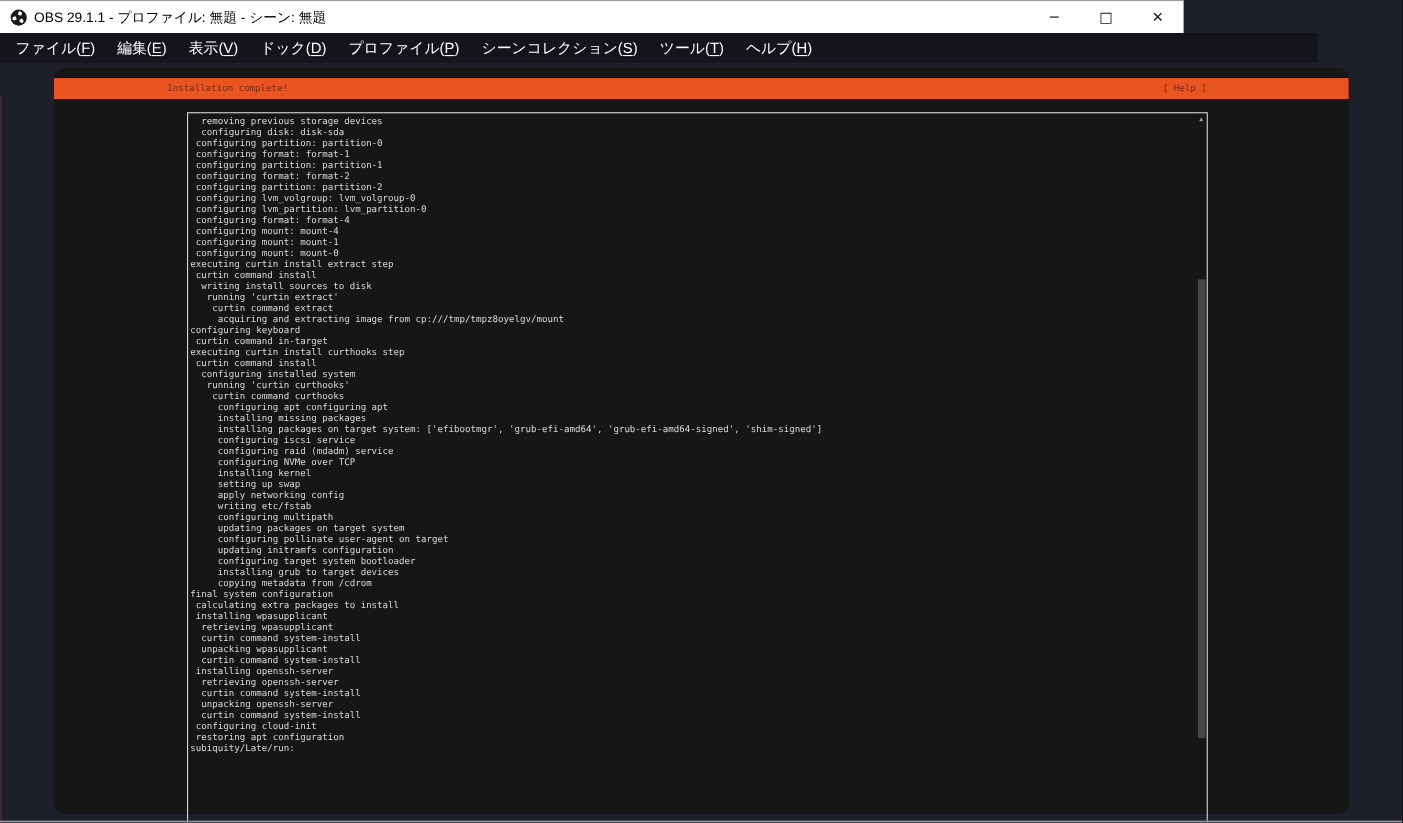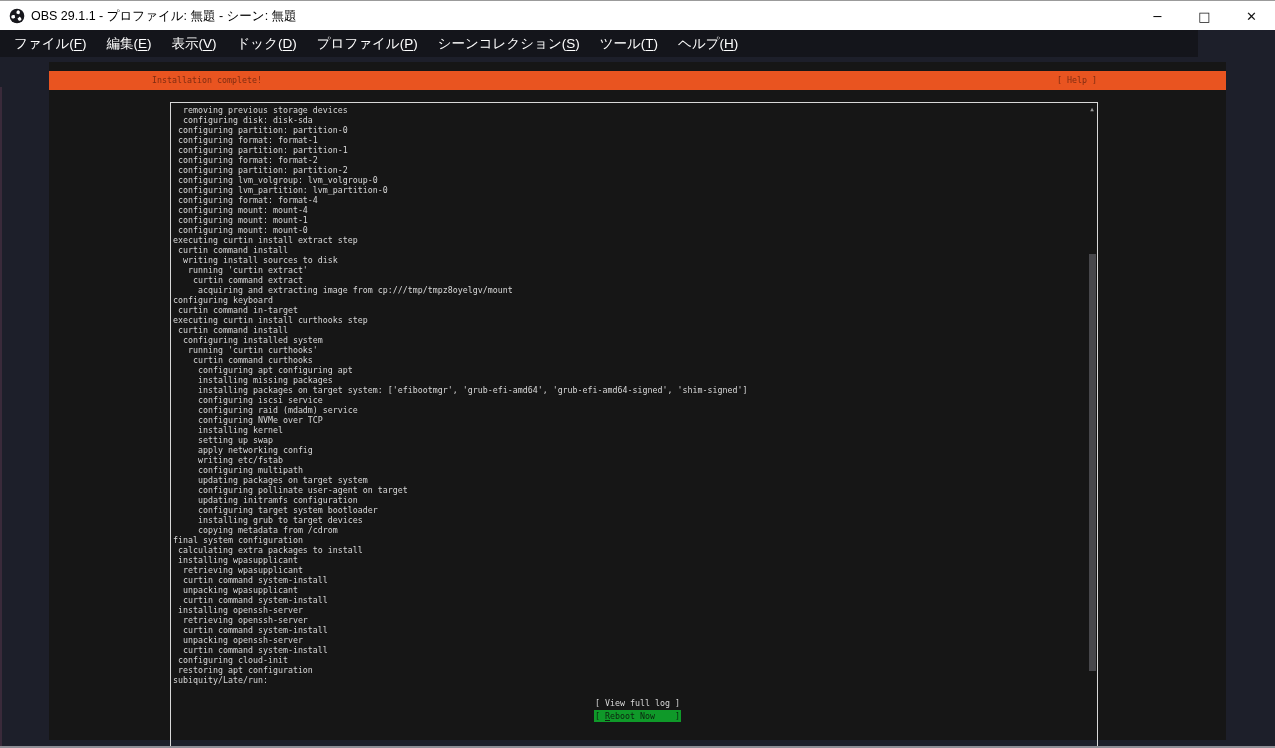"OBS 29.1.1 - プロファイル: 無題" .titlebar { width: 1275px -> 1076px }
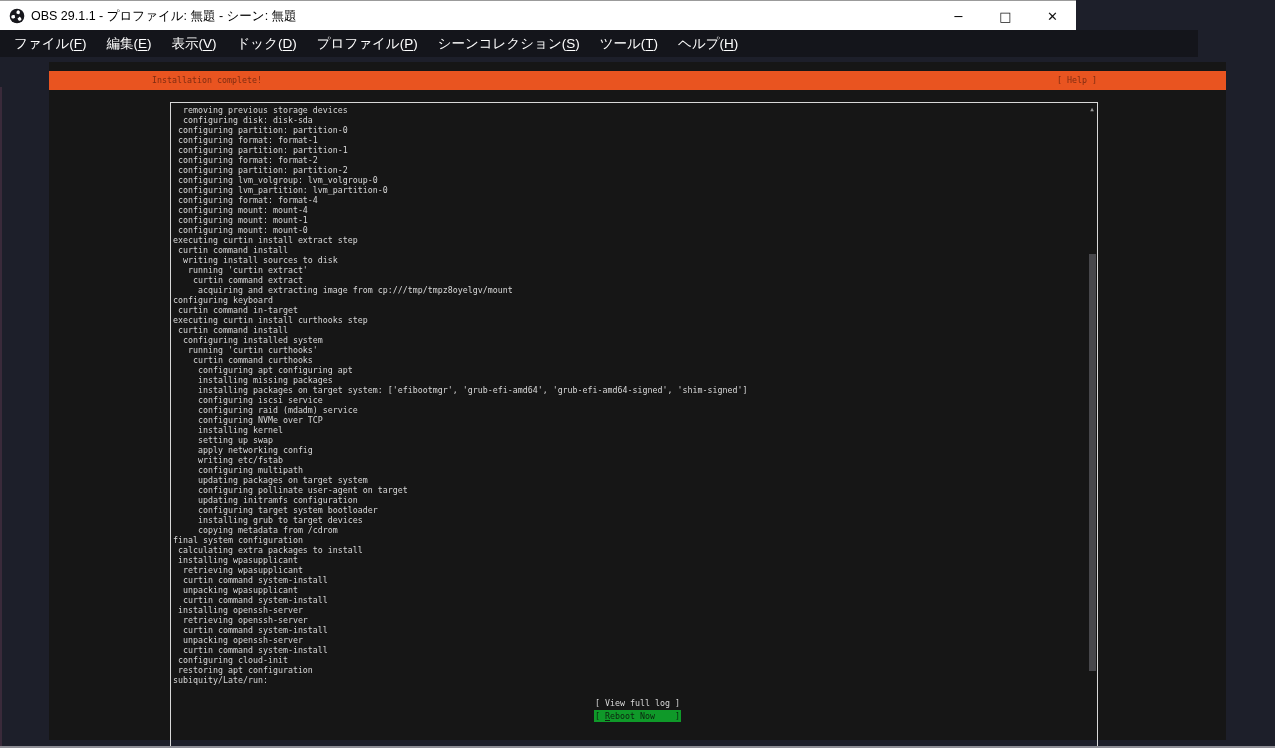"Installation complete!" .frame { border-radius: none -> 10px }
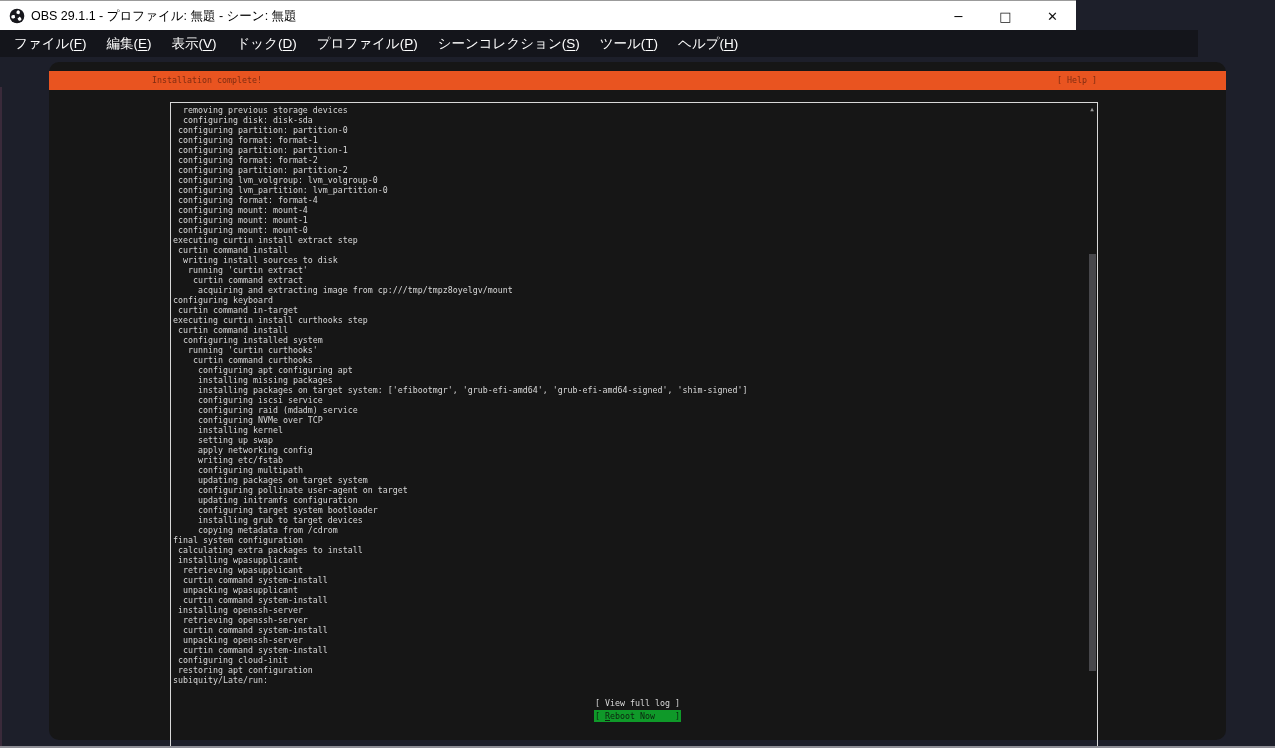"[ View full log ]" div.actions { html: <div> <div>[ View full log ]</div> <div><span>[ </span><u>R</u><span>eboot Now</span><span> ]</span></div> </div> -> none }
